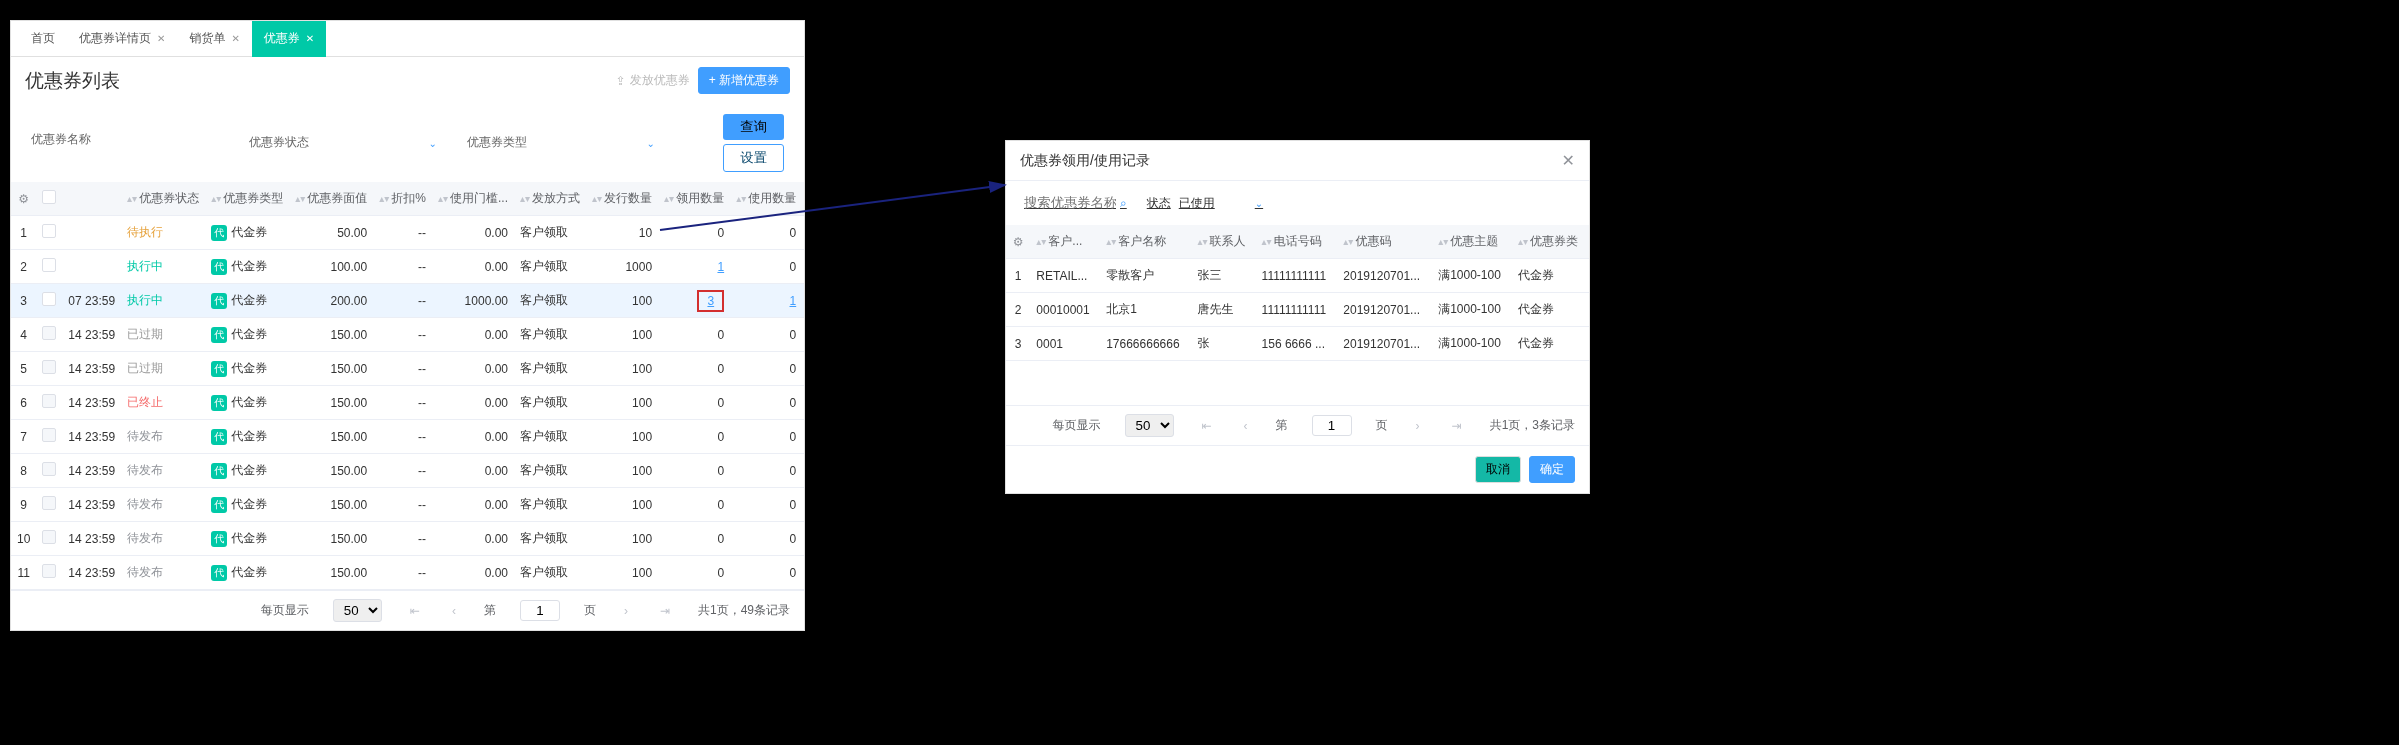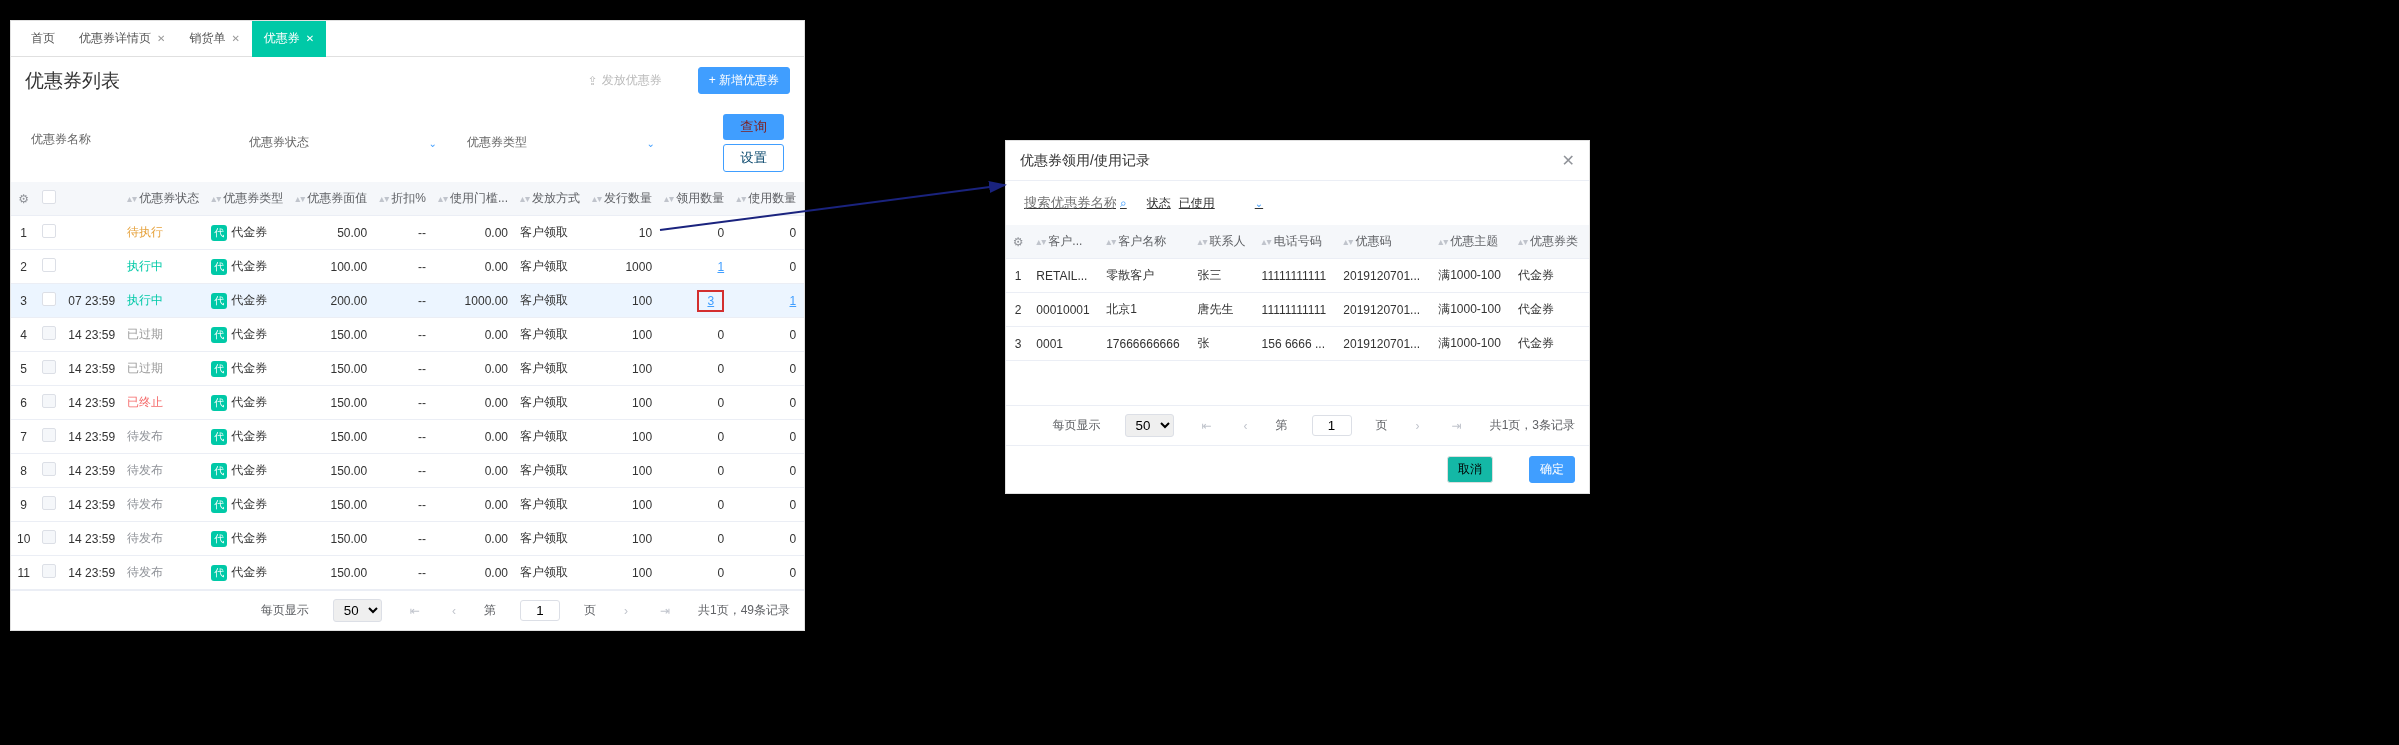"+ 新增优惠券" .btn-primary { margin-left: 28px -> none }
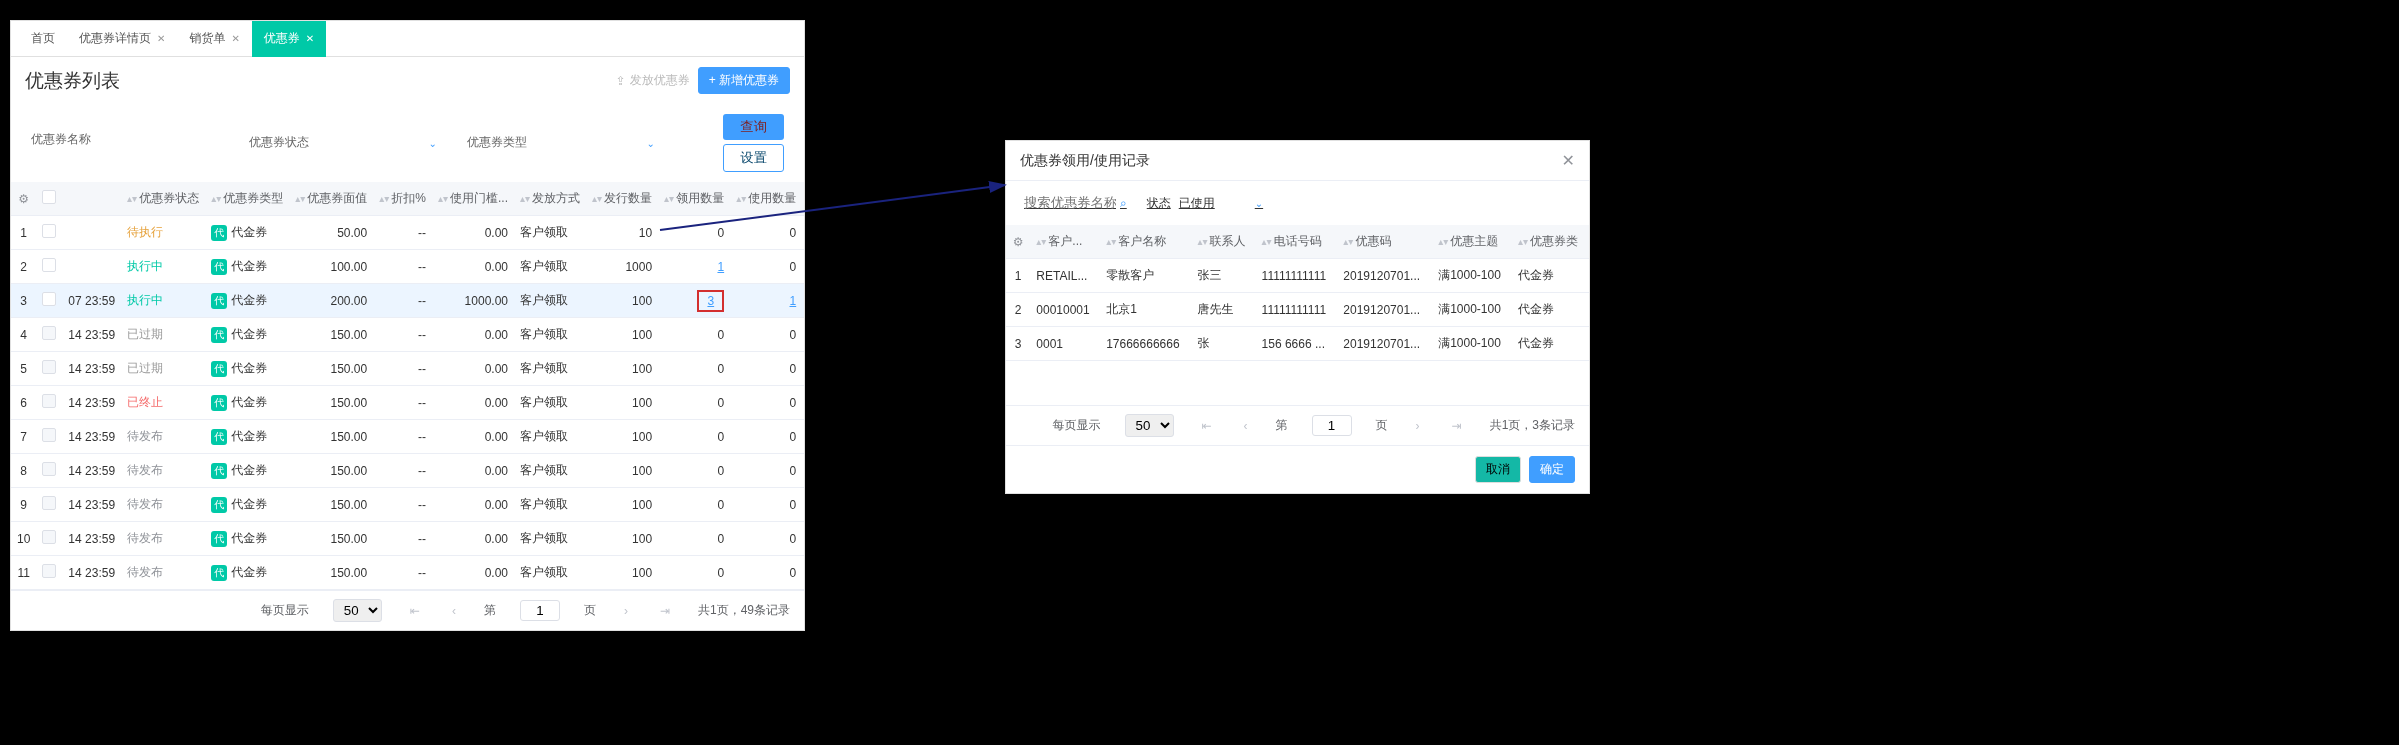"查询" .btn-search { color: #7f1d1d -> #000000 }
